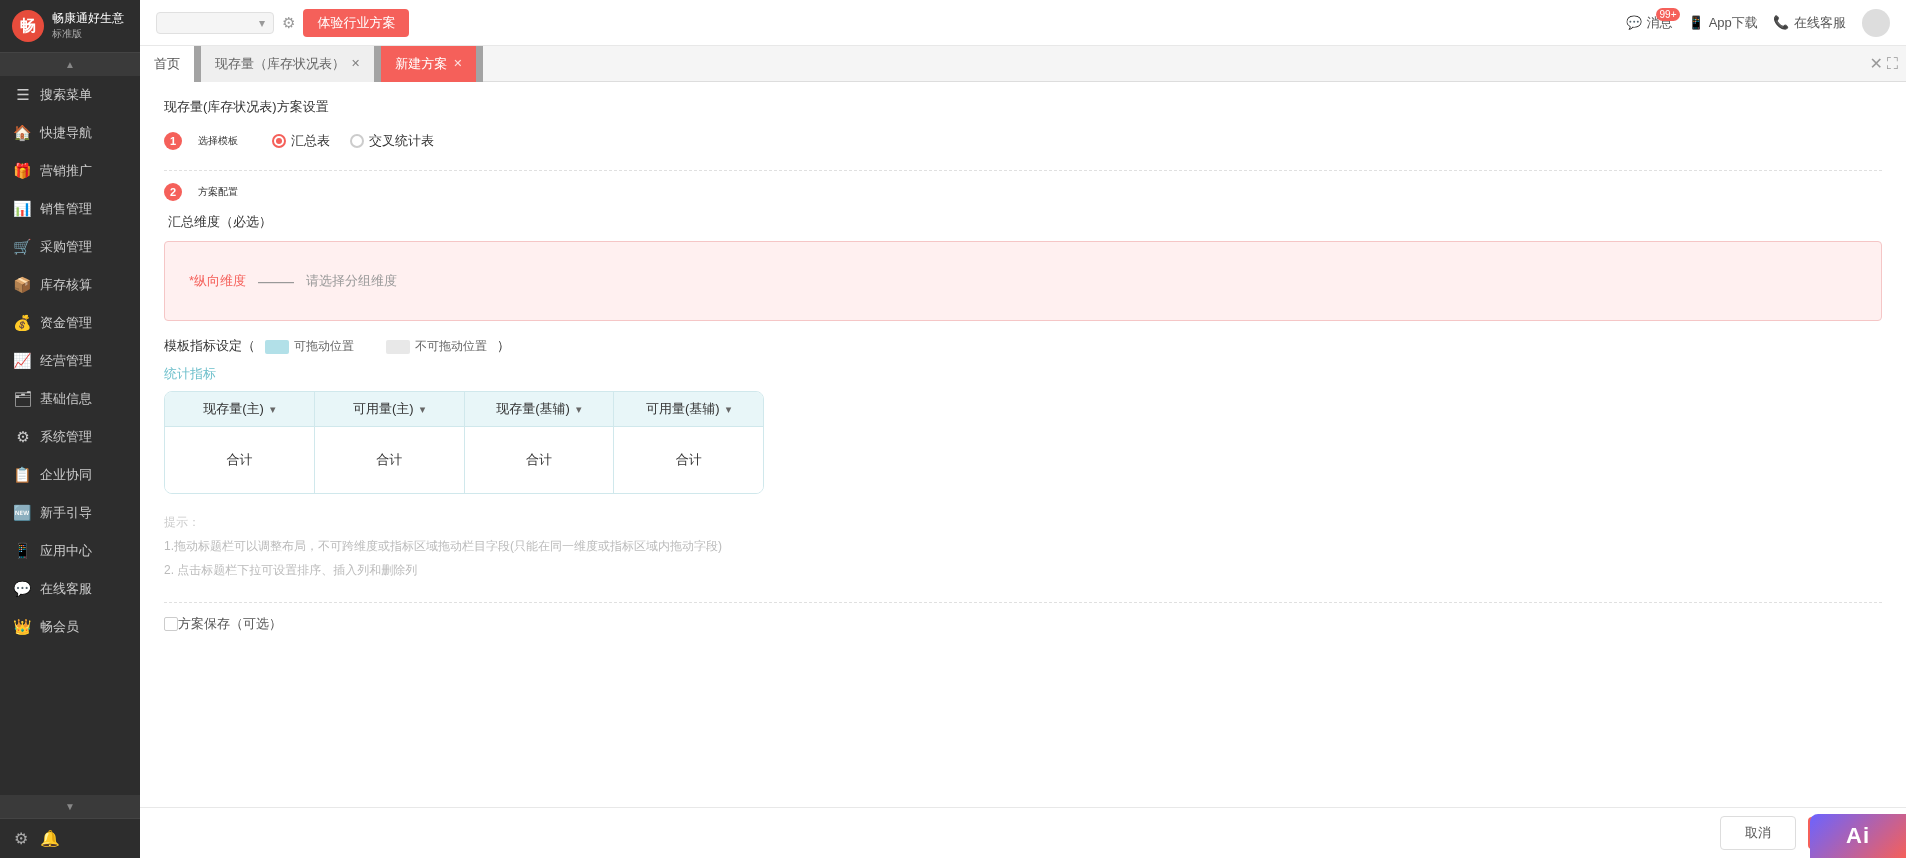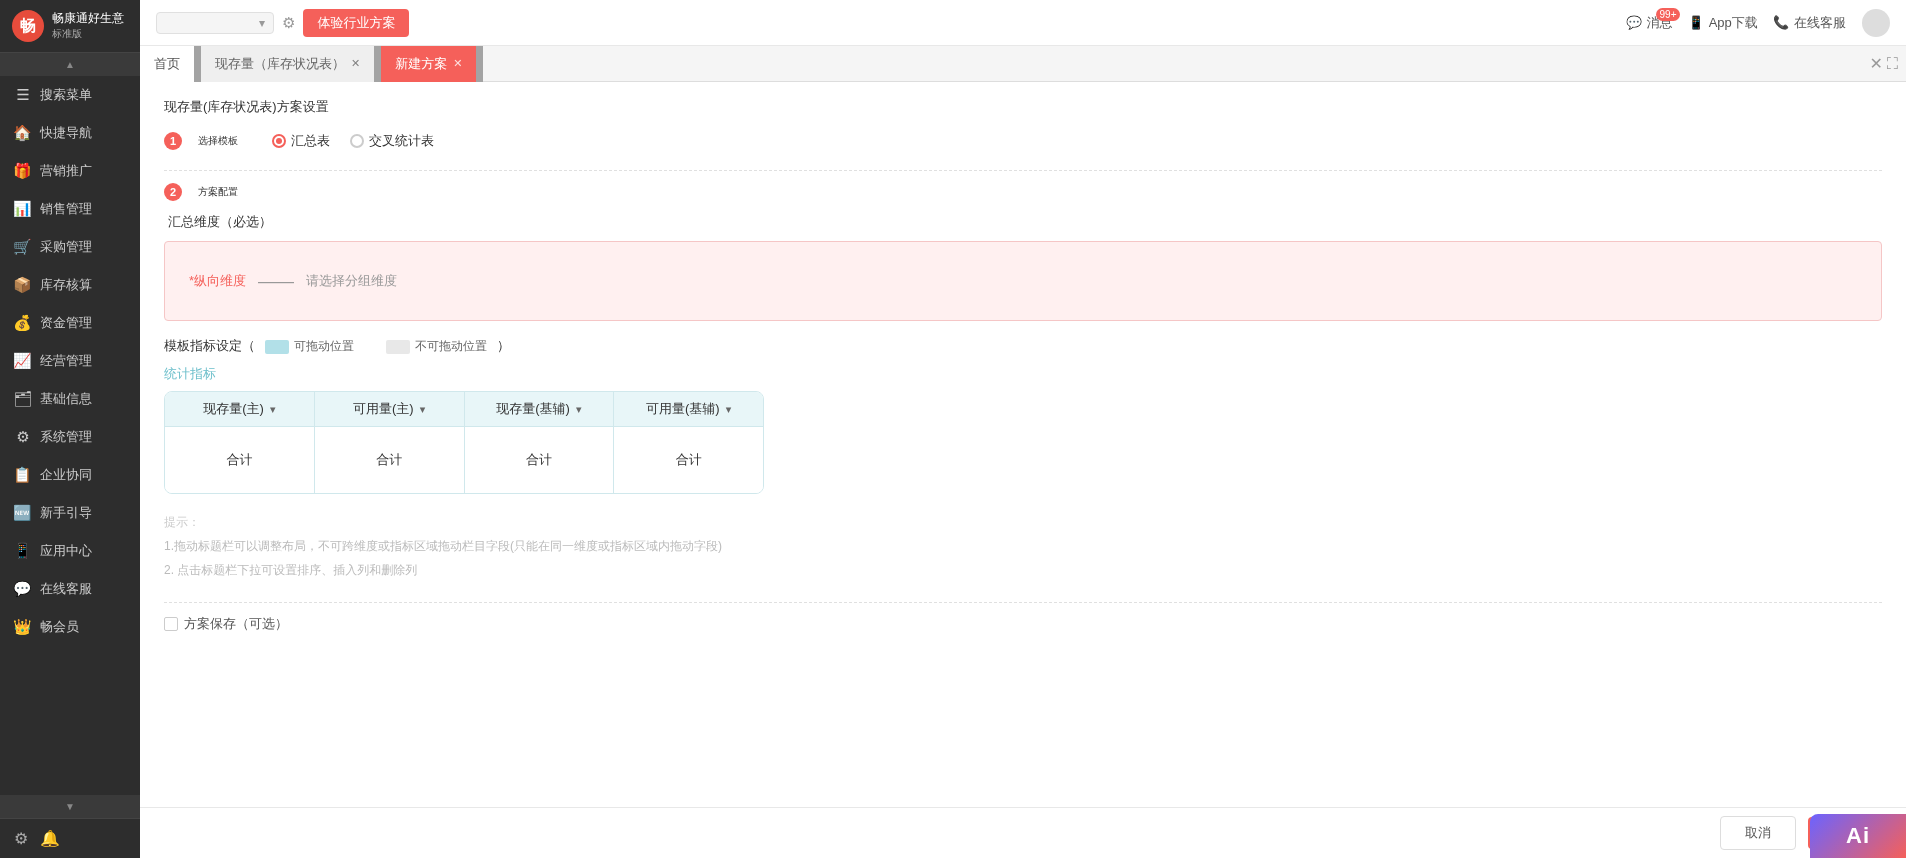"方案保存（可选）" .save-option { gap: 6px -> none }
